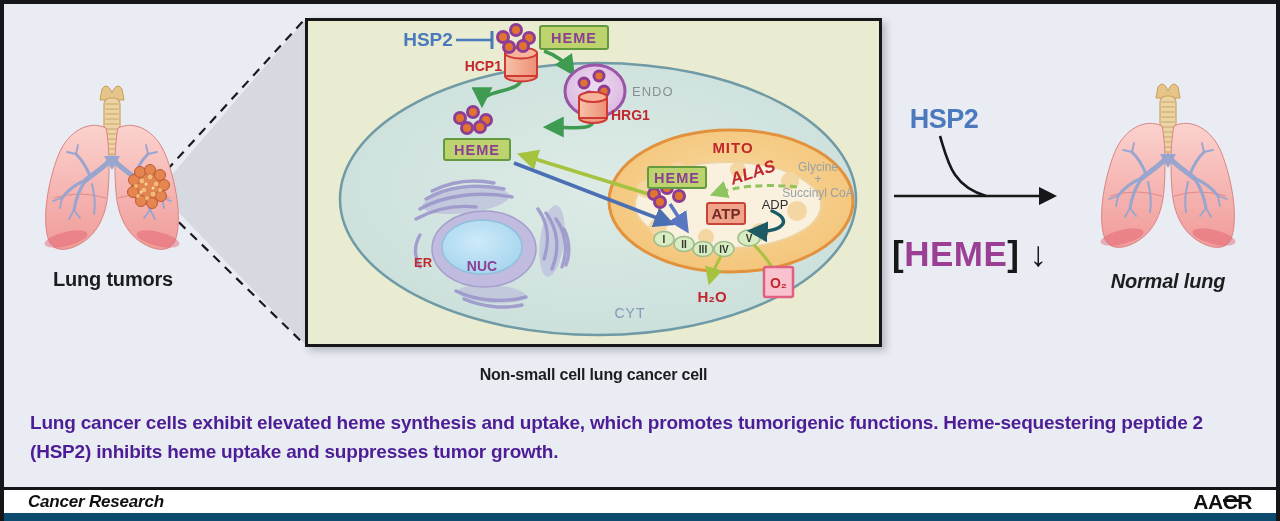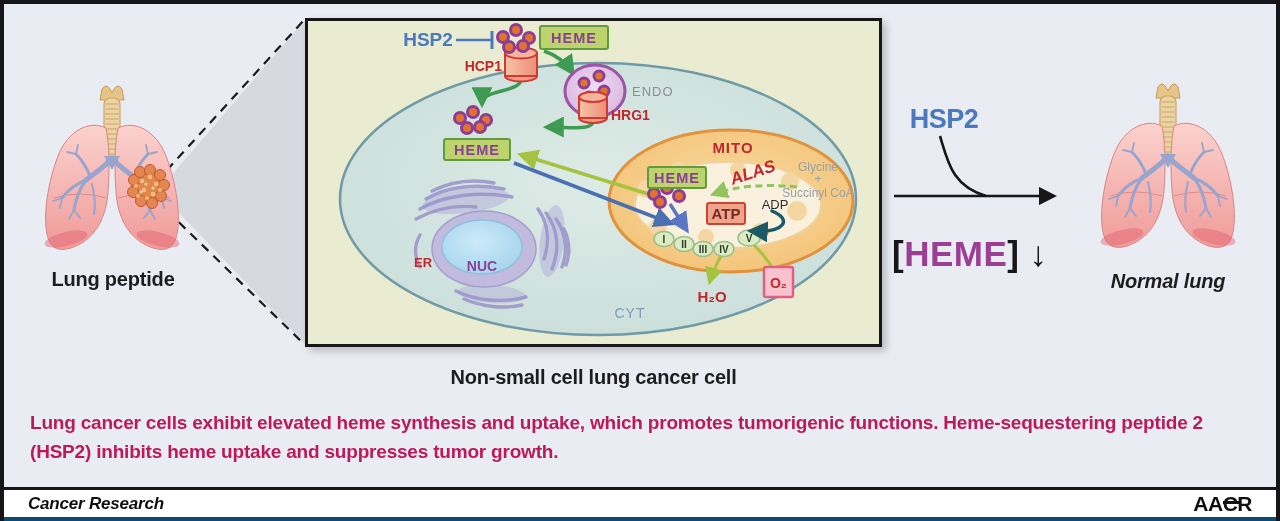"Lung peptide" div.panel-label { text: peptide -> tumors }
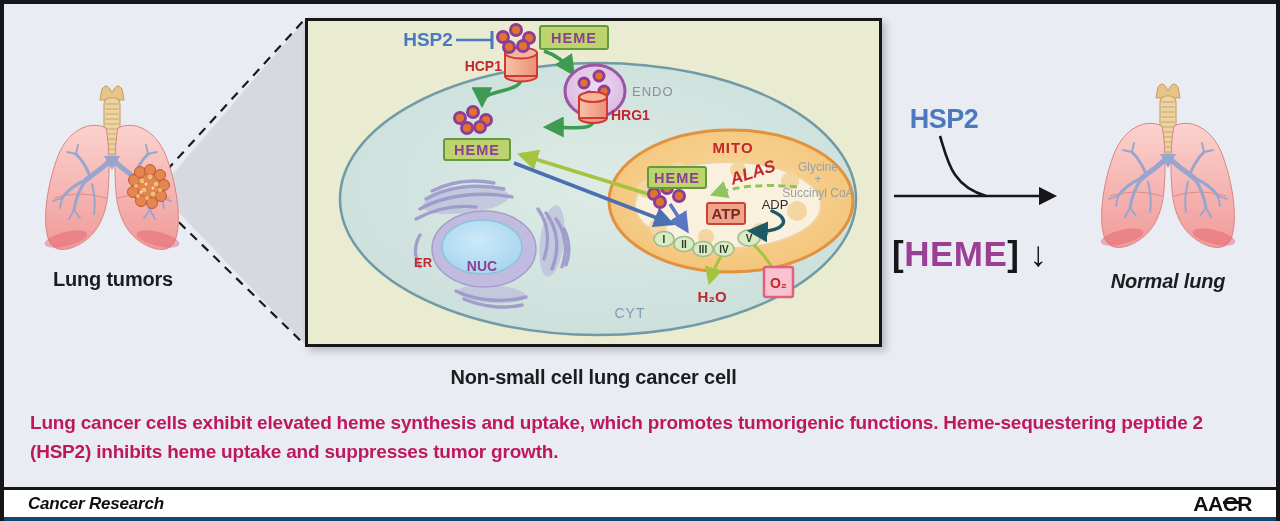"Non-small cell lung cancer cell" .diagram-title { font-size: 20px -> 16px }
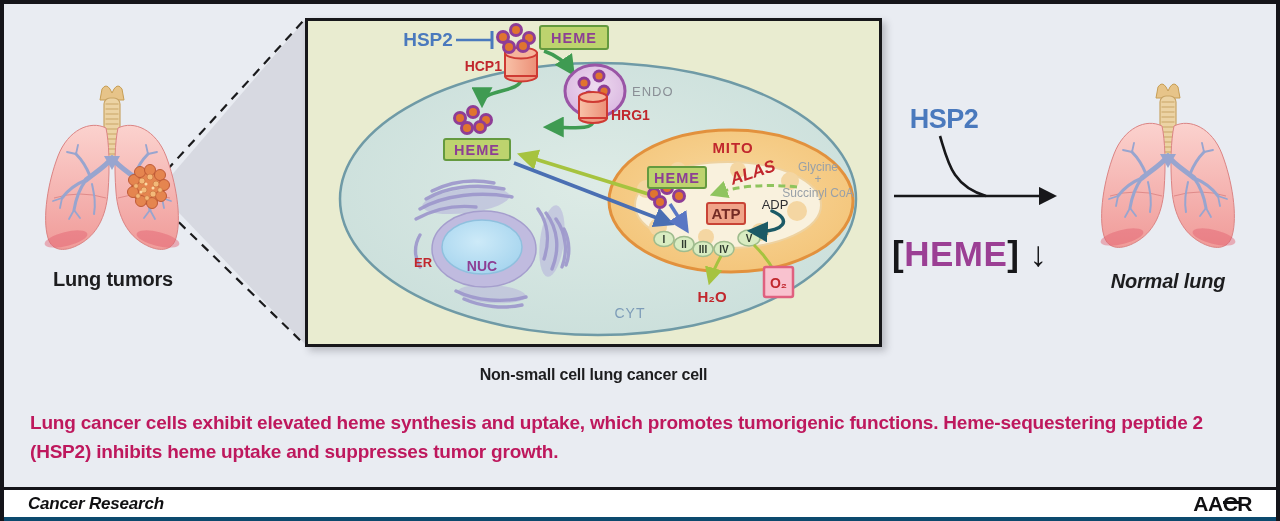"Lung cancer cells exhibit elevated" .caption { color: #be185d -> #4c1d95 }
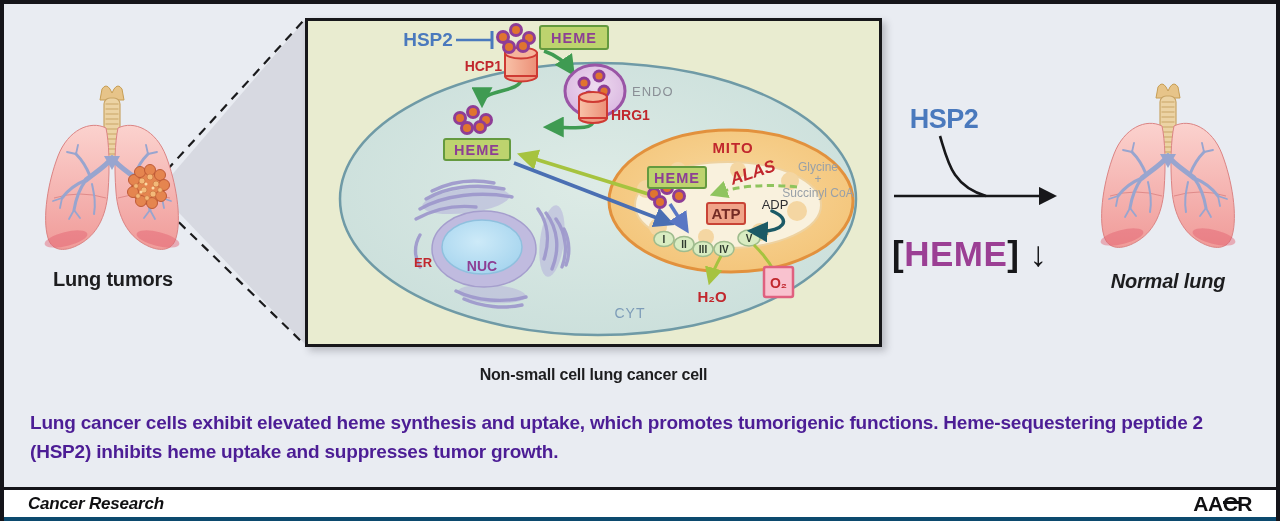"Cancer Research" .footer { border-bottom: 4px solid #0c4a6e -> 8px solid #0c4a6e }
